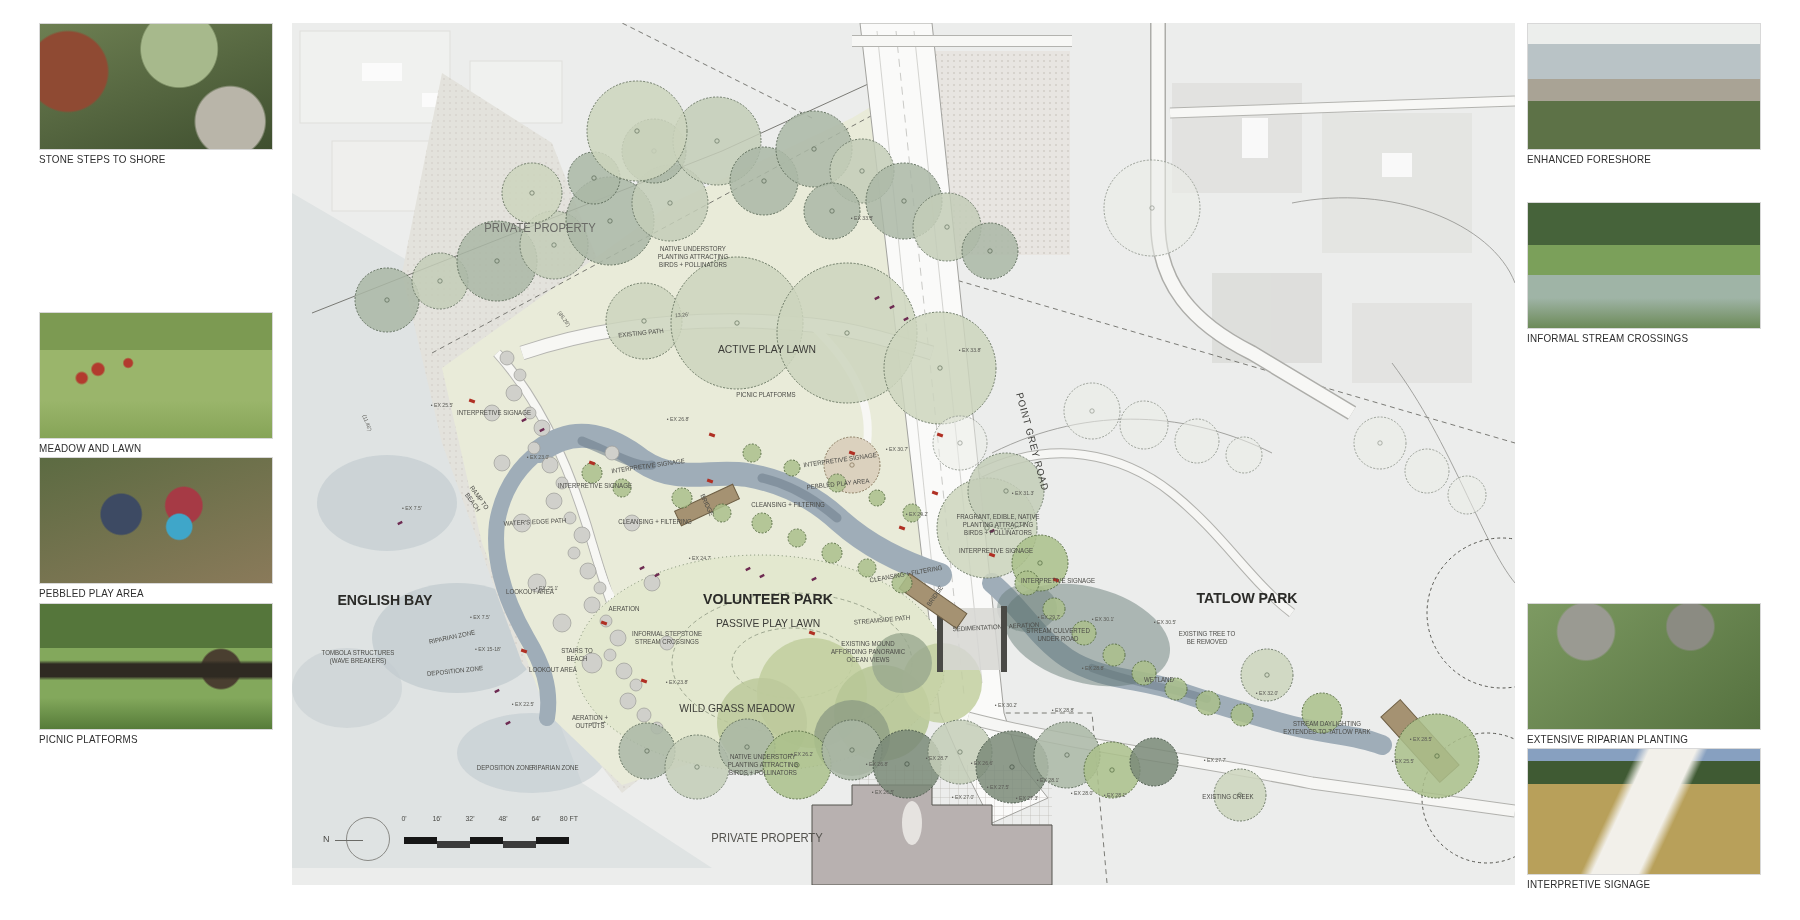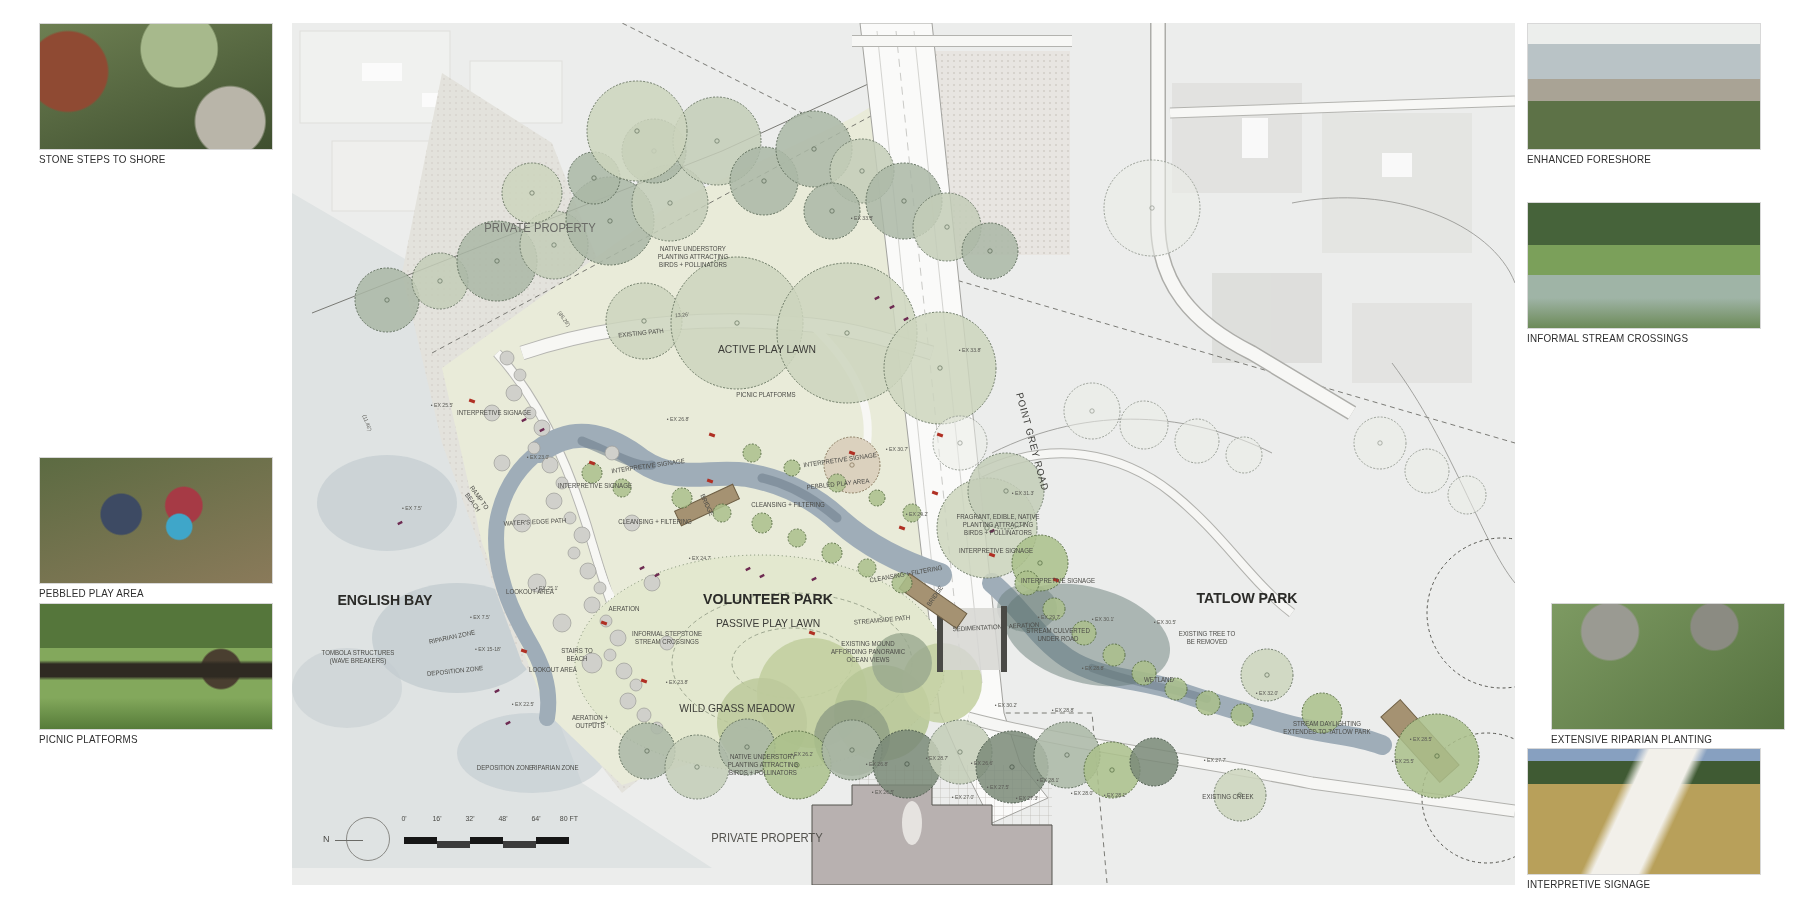"MEADOW AND LAWN" div.fig { html: none -> <div> <div></div> <div>MEADOW AND LAWN</div> </div> }
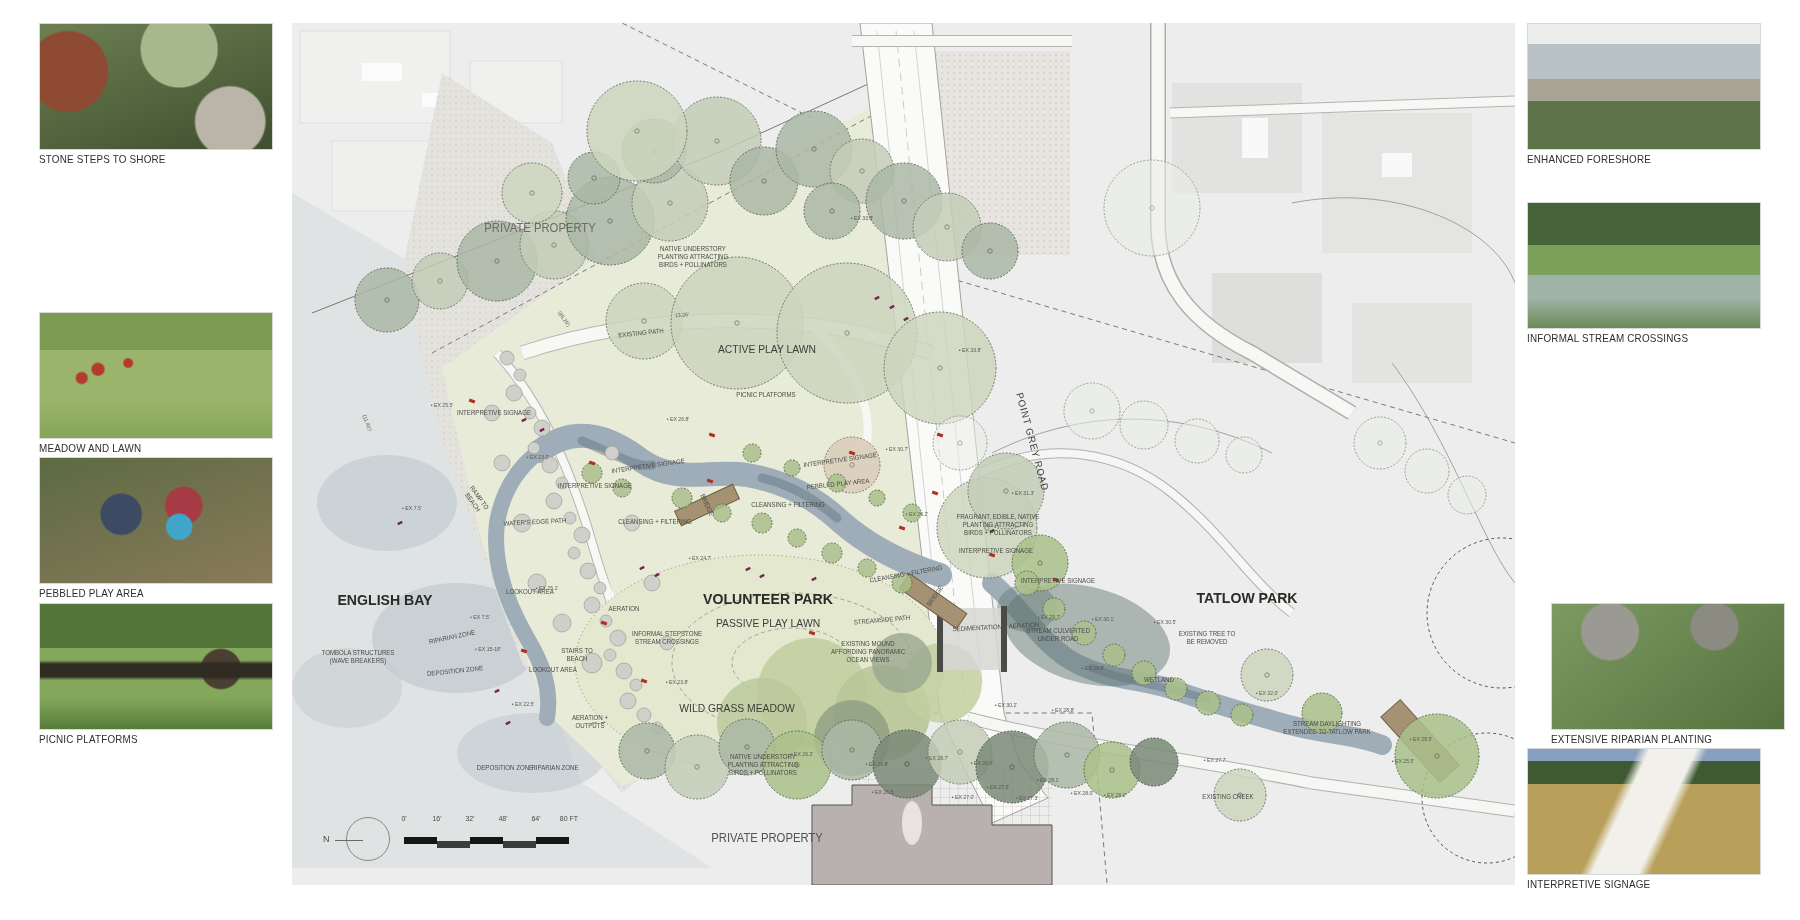"EXTENSIVE RIPARIAN PLANTING" div.fig { margin-left: 24px -> none }
